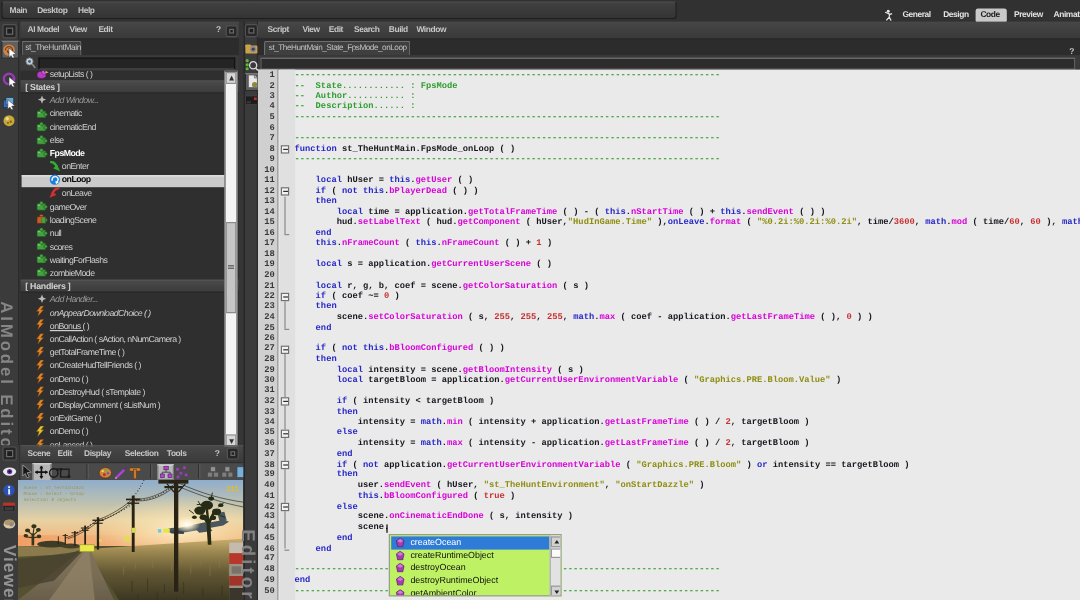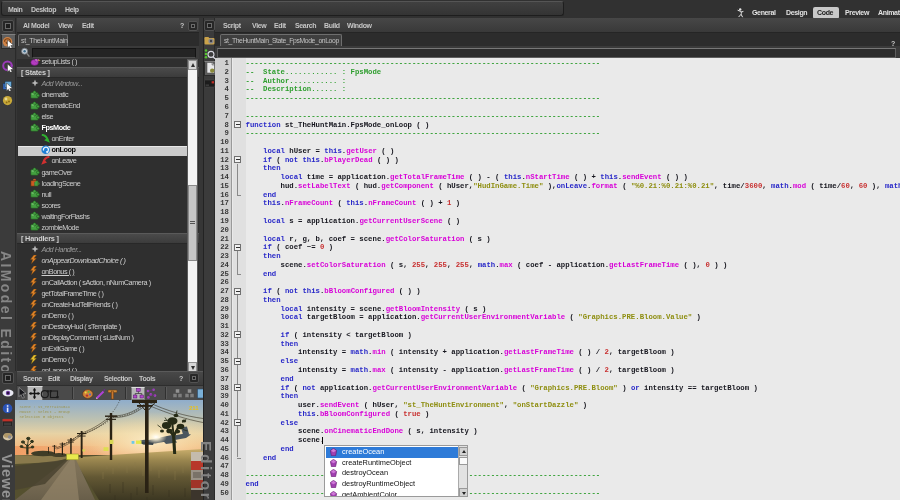"createOcean" div.abs { background: #ffffff -> #bef264 }
